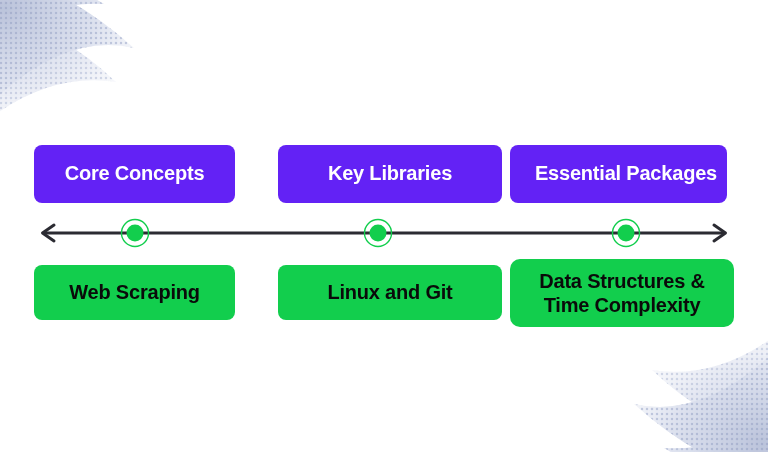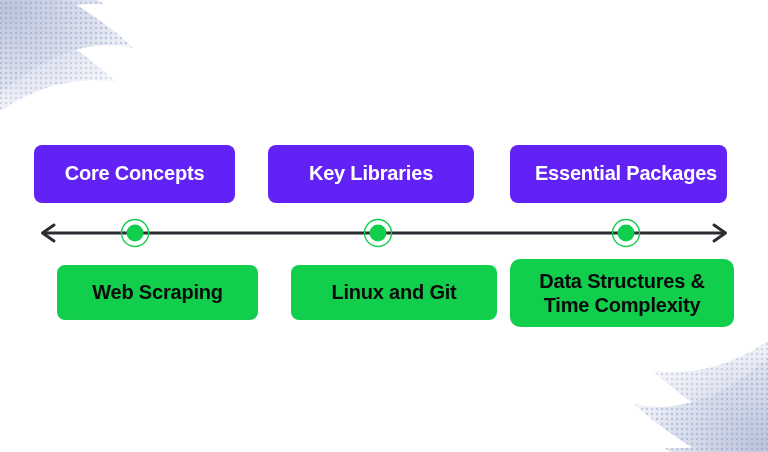"Key Libraries" .col2 { left: 268px -> 278px; width: 206px -> 224px }
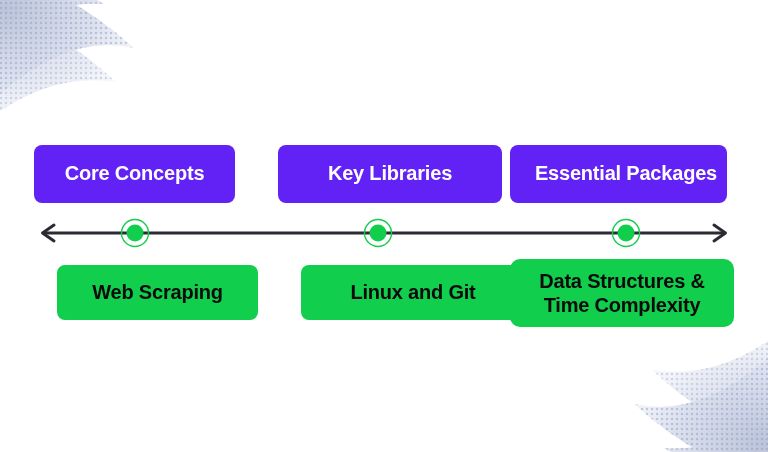"Web Scraping" .row-bottom { margin-left: 23px -> none }
